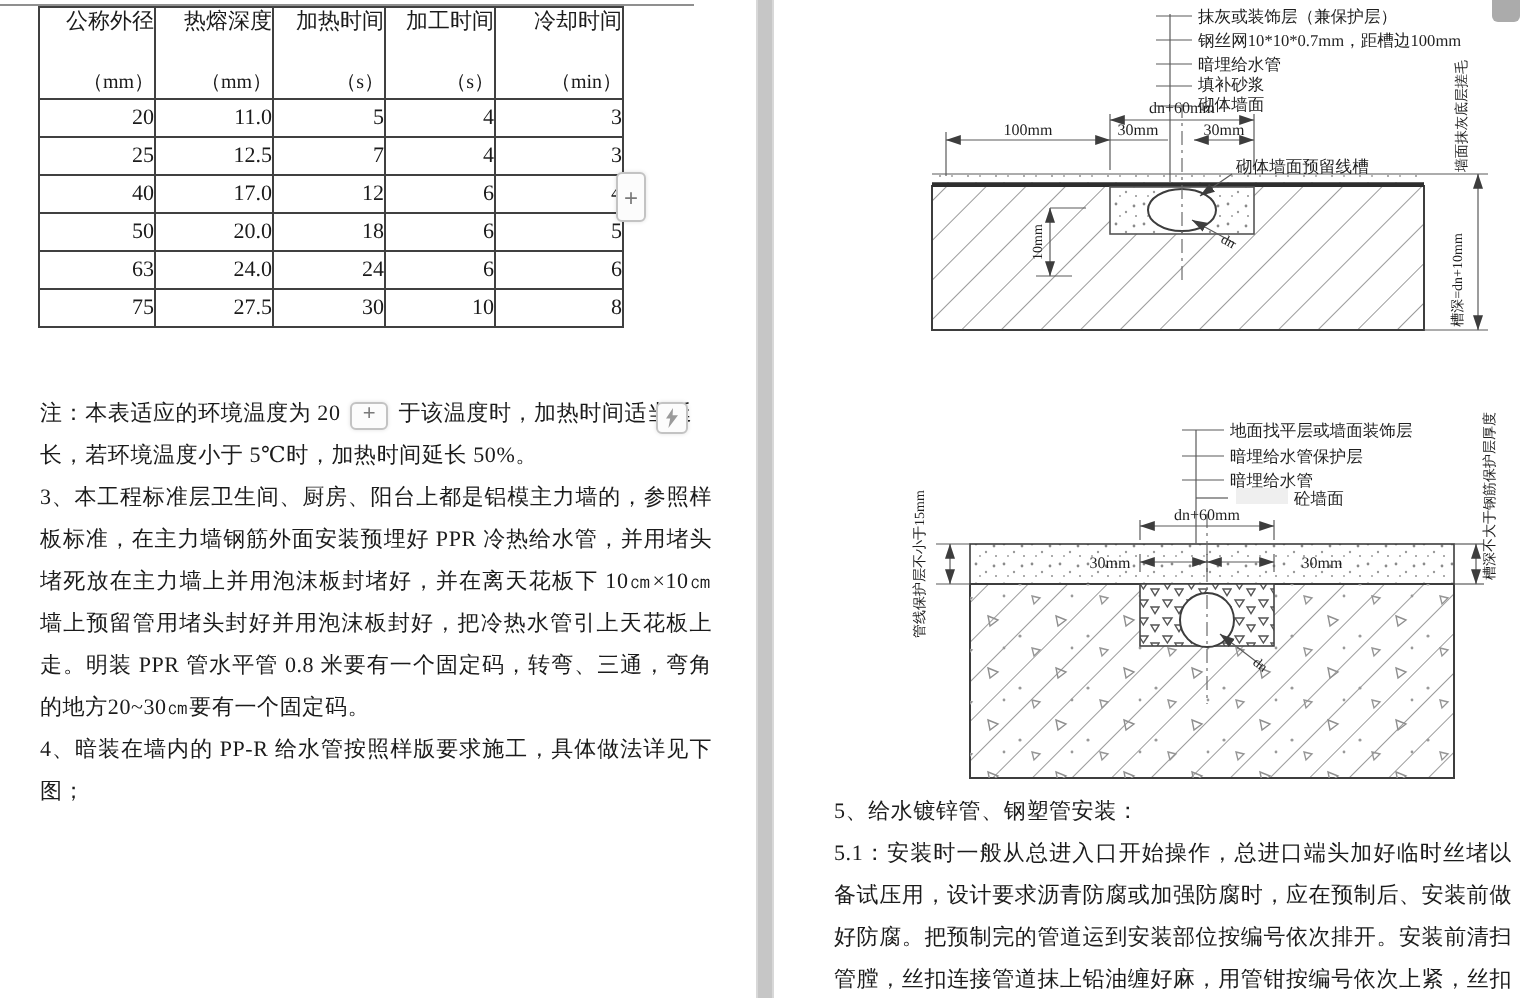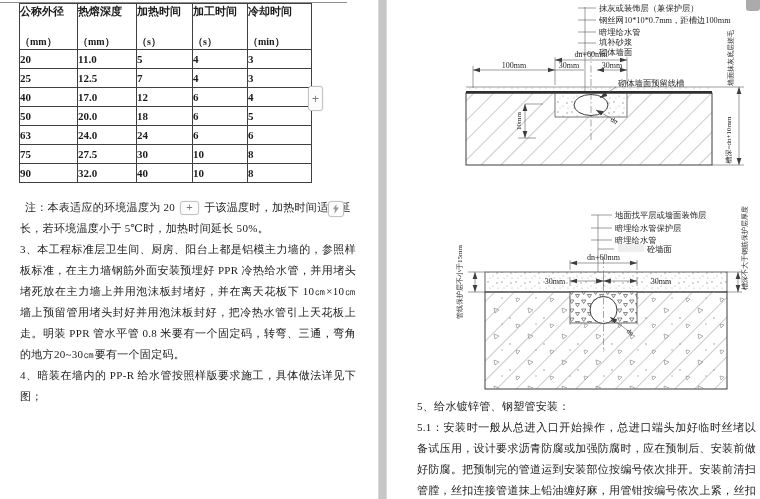"公称外径" table.fusion th,table.fusion td { font-weight: bold -> normal; text-align: left -> right }
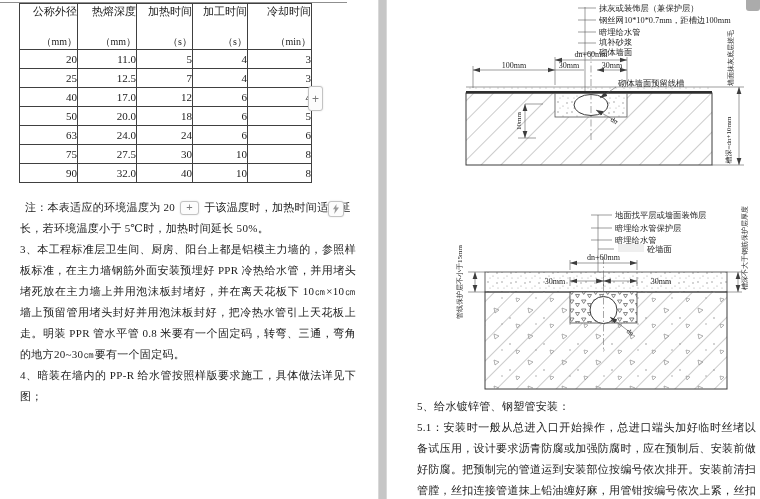"90" tr { html: <tr> <td>90</td> <td>32.0</td> <td>40</td> <td>10</td> <td>8</td> </tr> -> none }
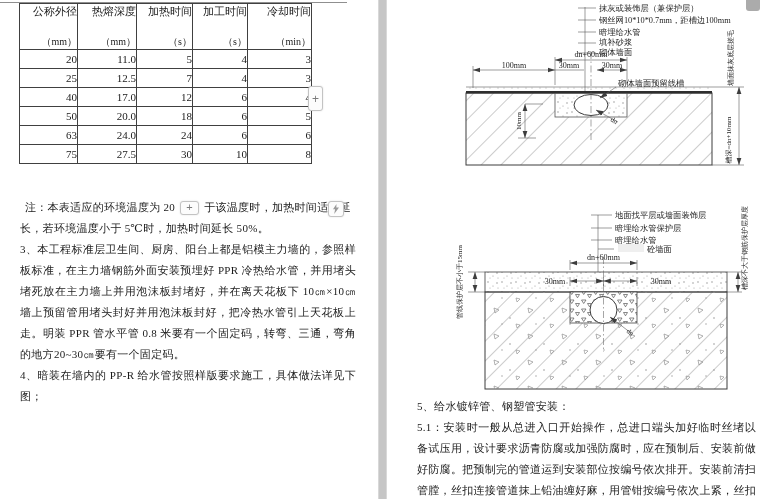"注：本表适应的环境温度为 20" .noteline { justify-content: center -> none }
